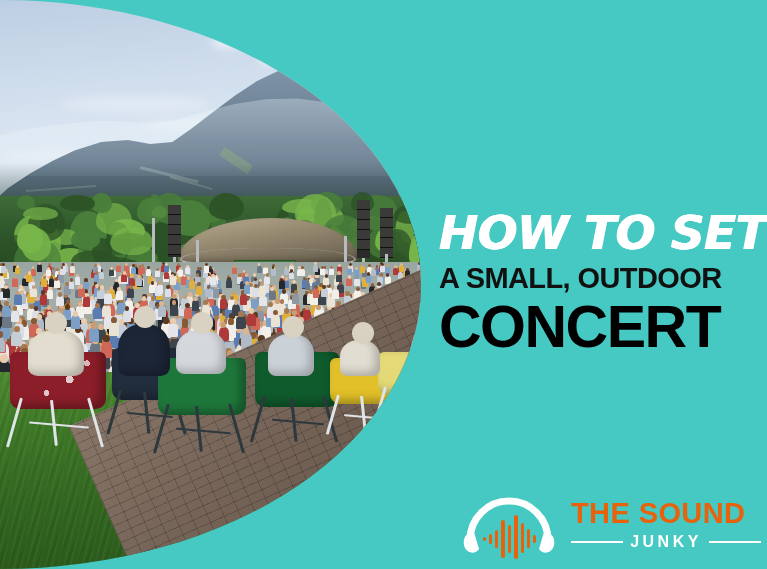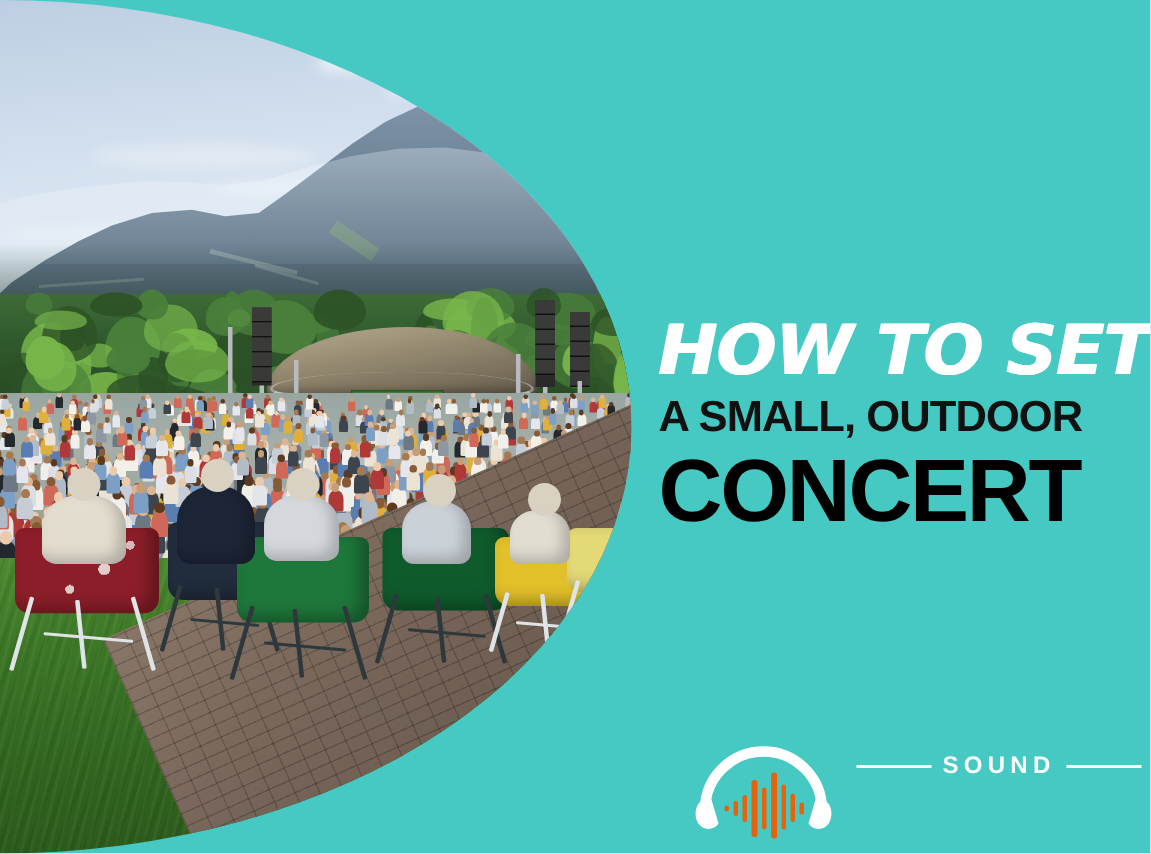"THE SOUND" div.logo-the-sound { html: none -> <div>THE SOUND</div> }
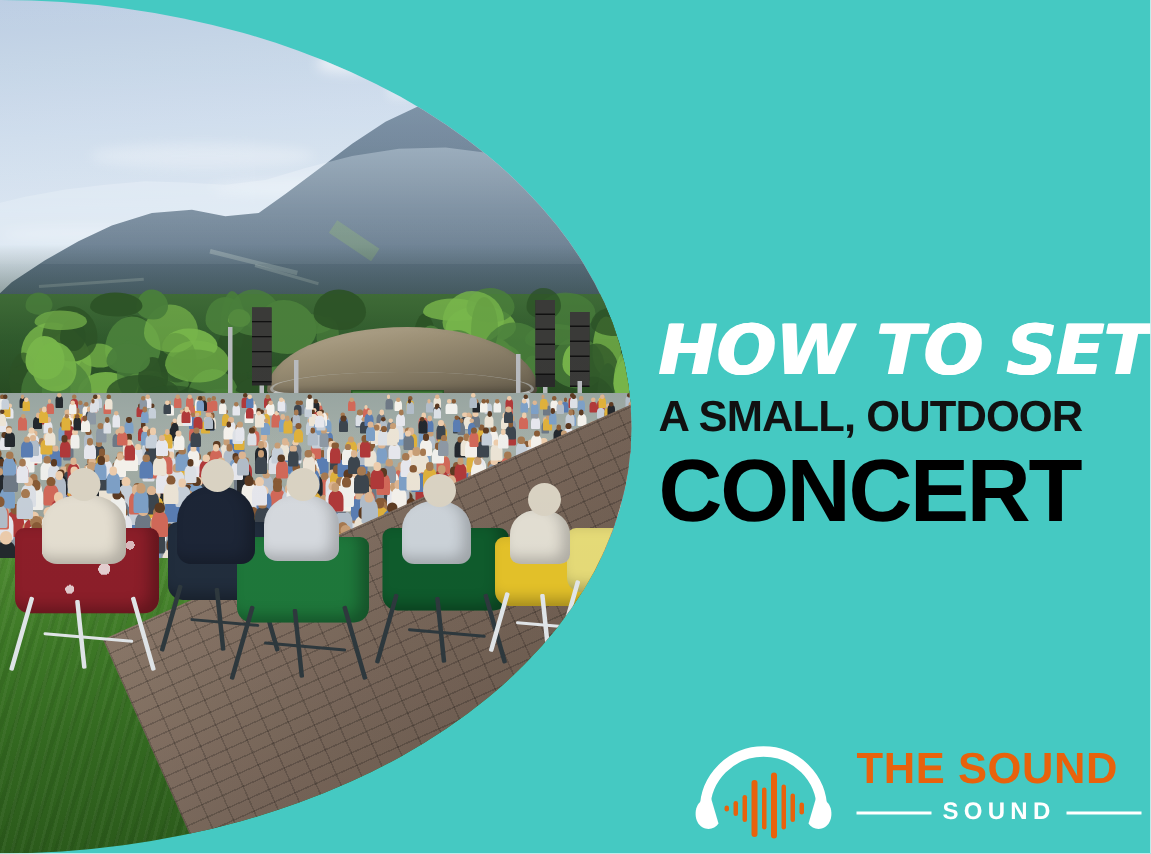"SOUND" span.logo-junky { text: SOUND -> JUNKY }
